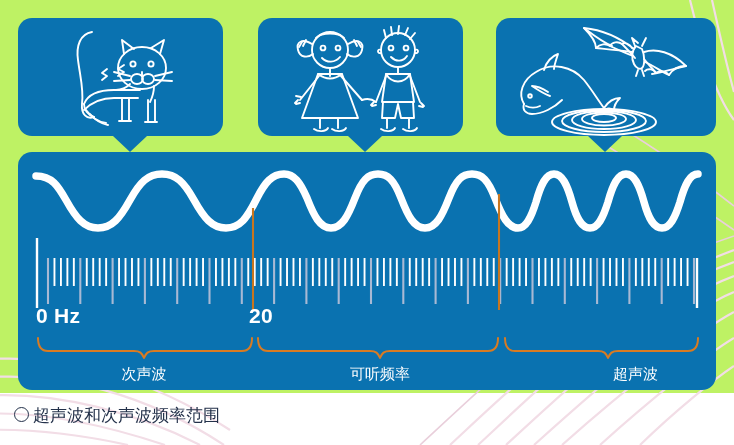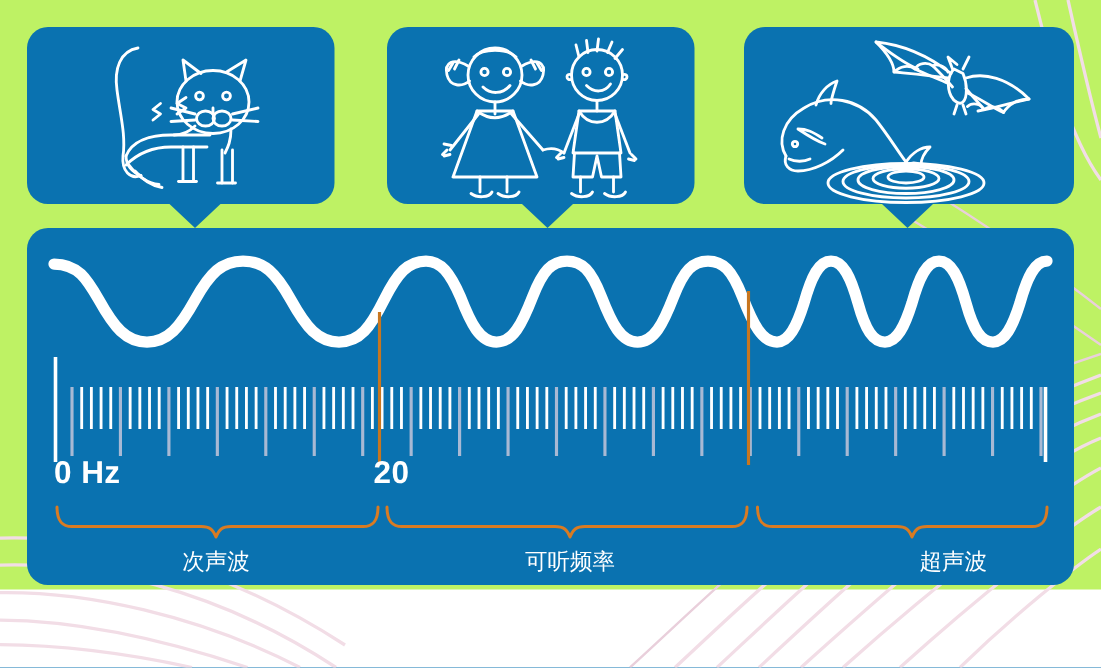"超声波和次声波频率范围" div.caption { html: none -> <div> <span></span><span>超声波和次声波频率范围</span> </div> }
